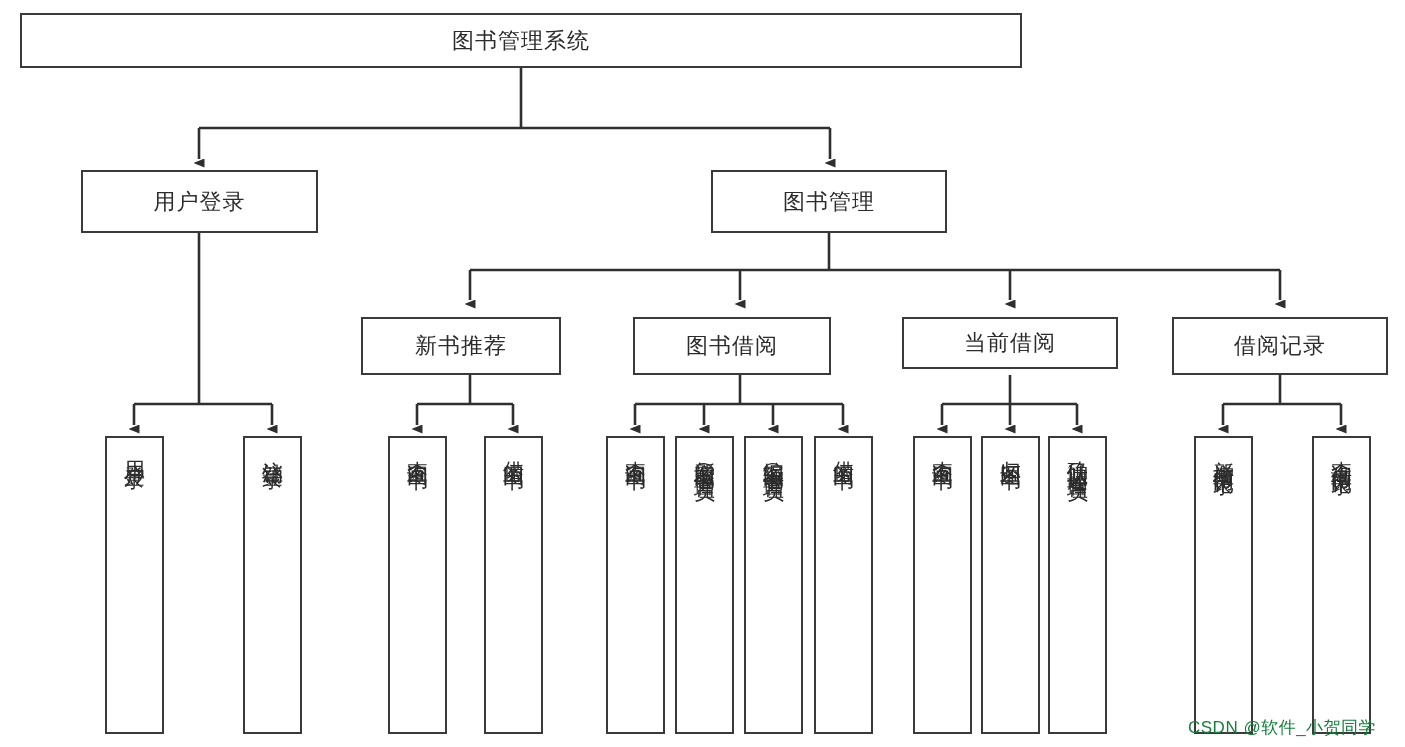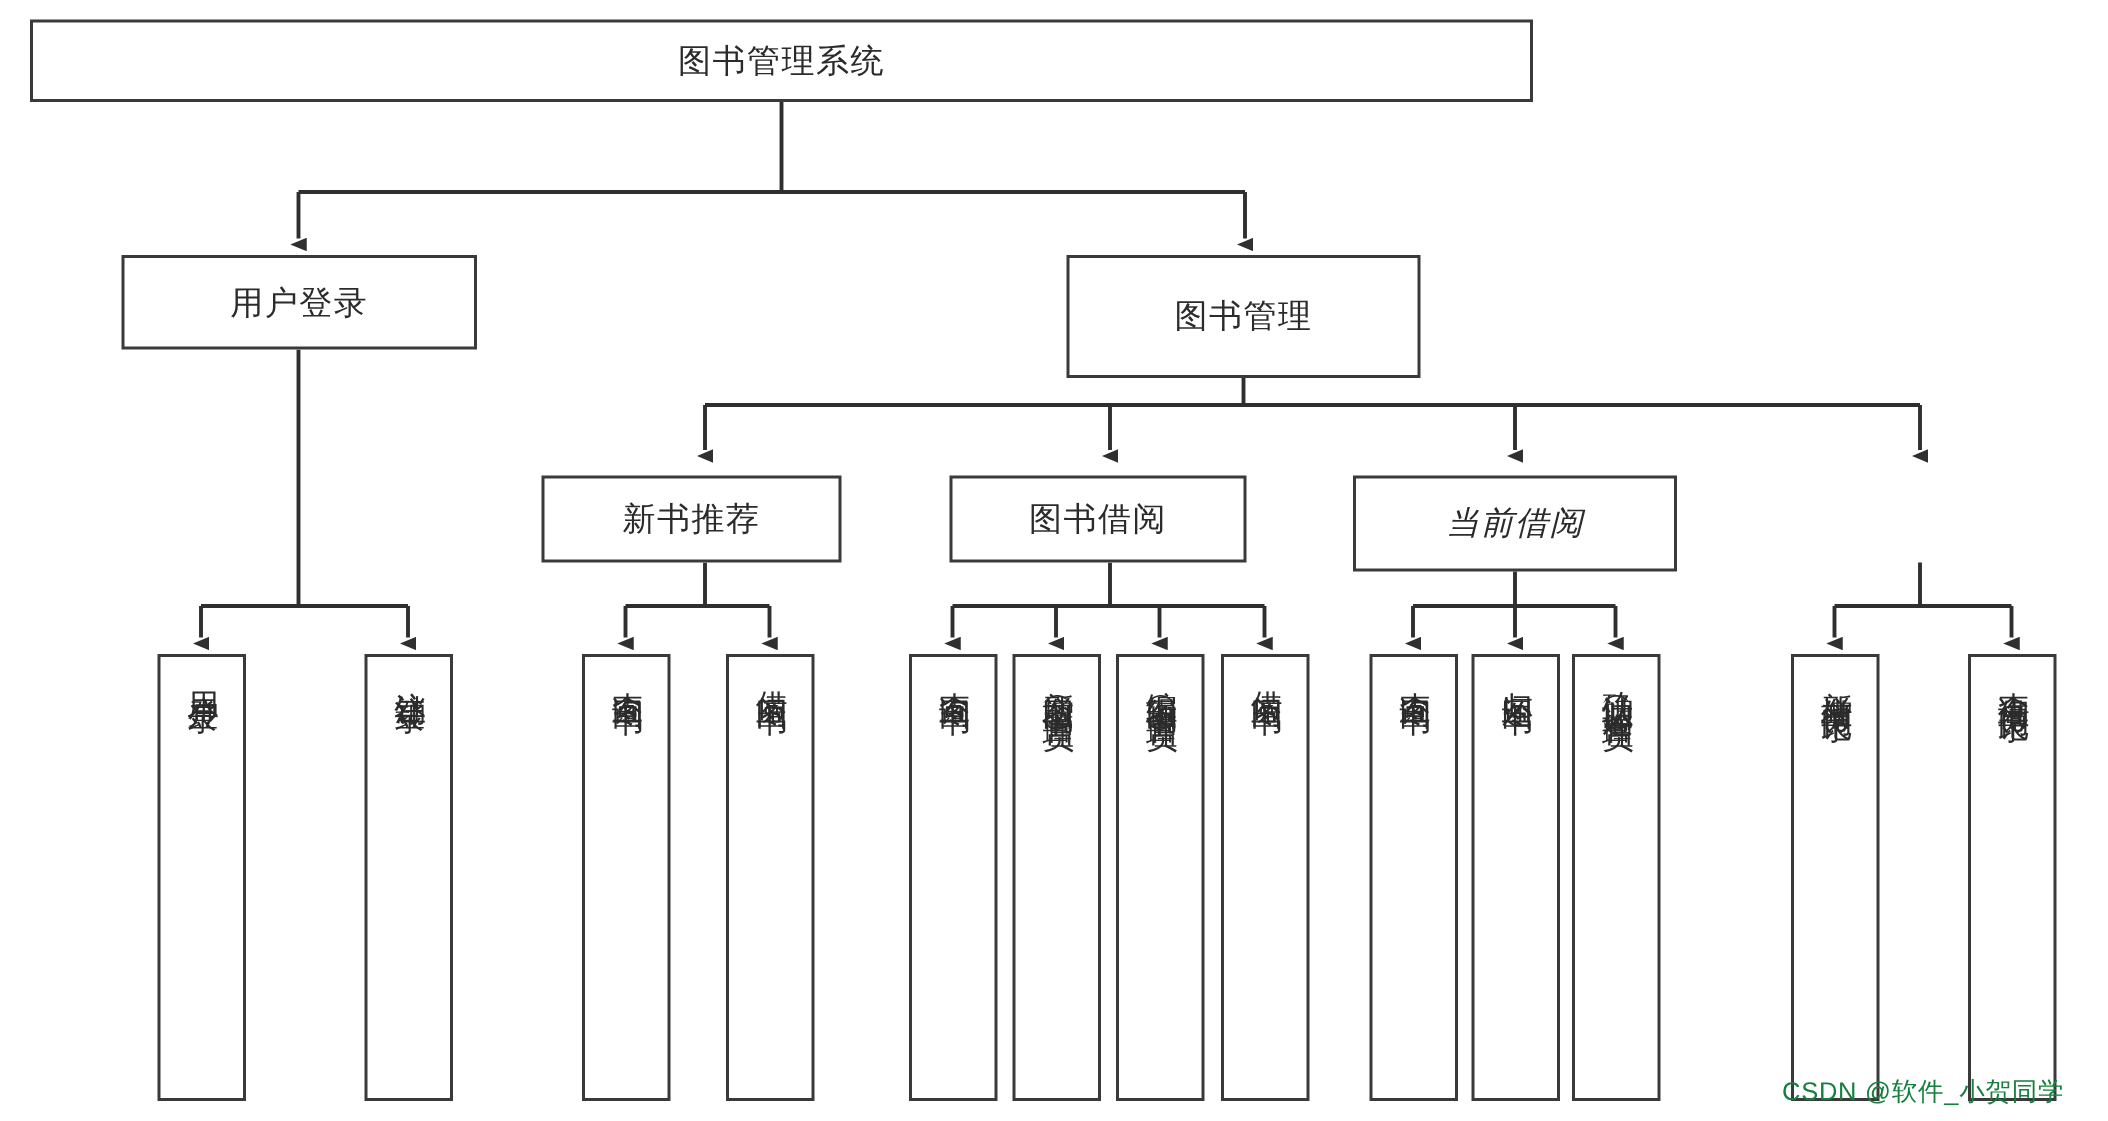"图书管理" div.node { height: 82px -> 63px }
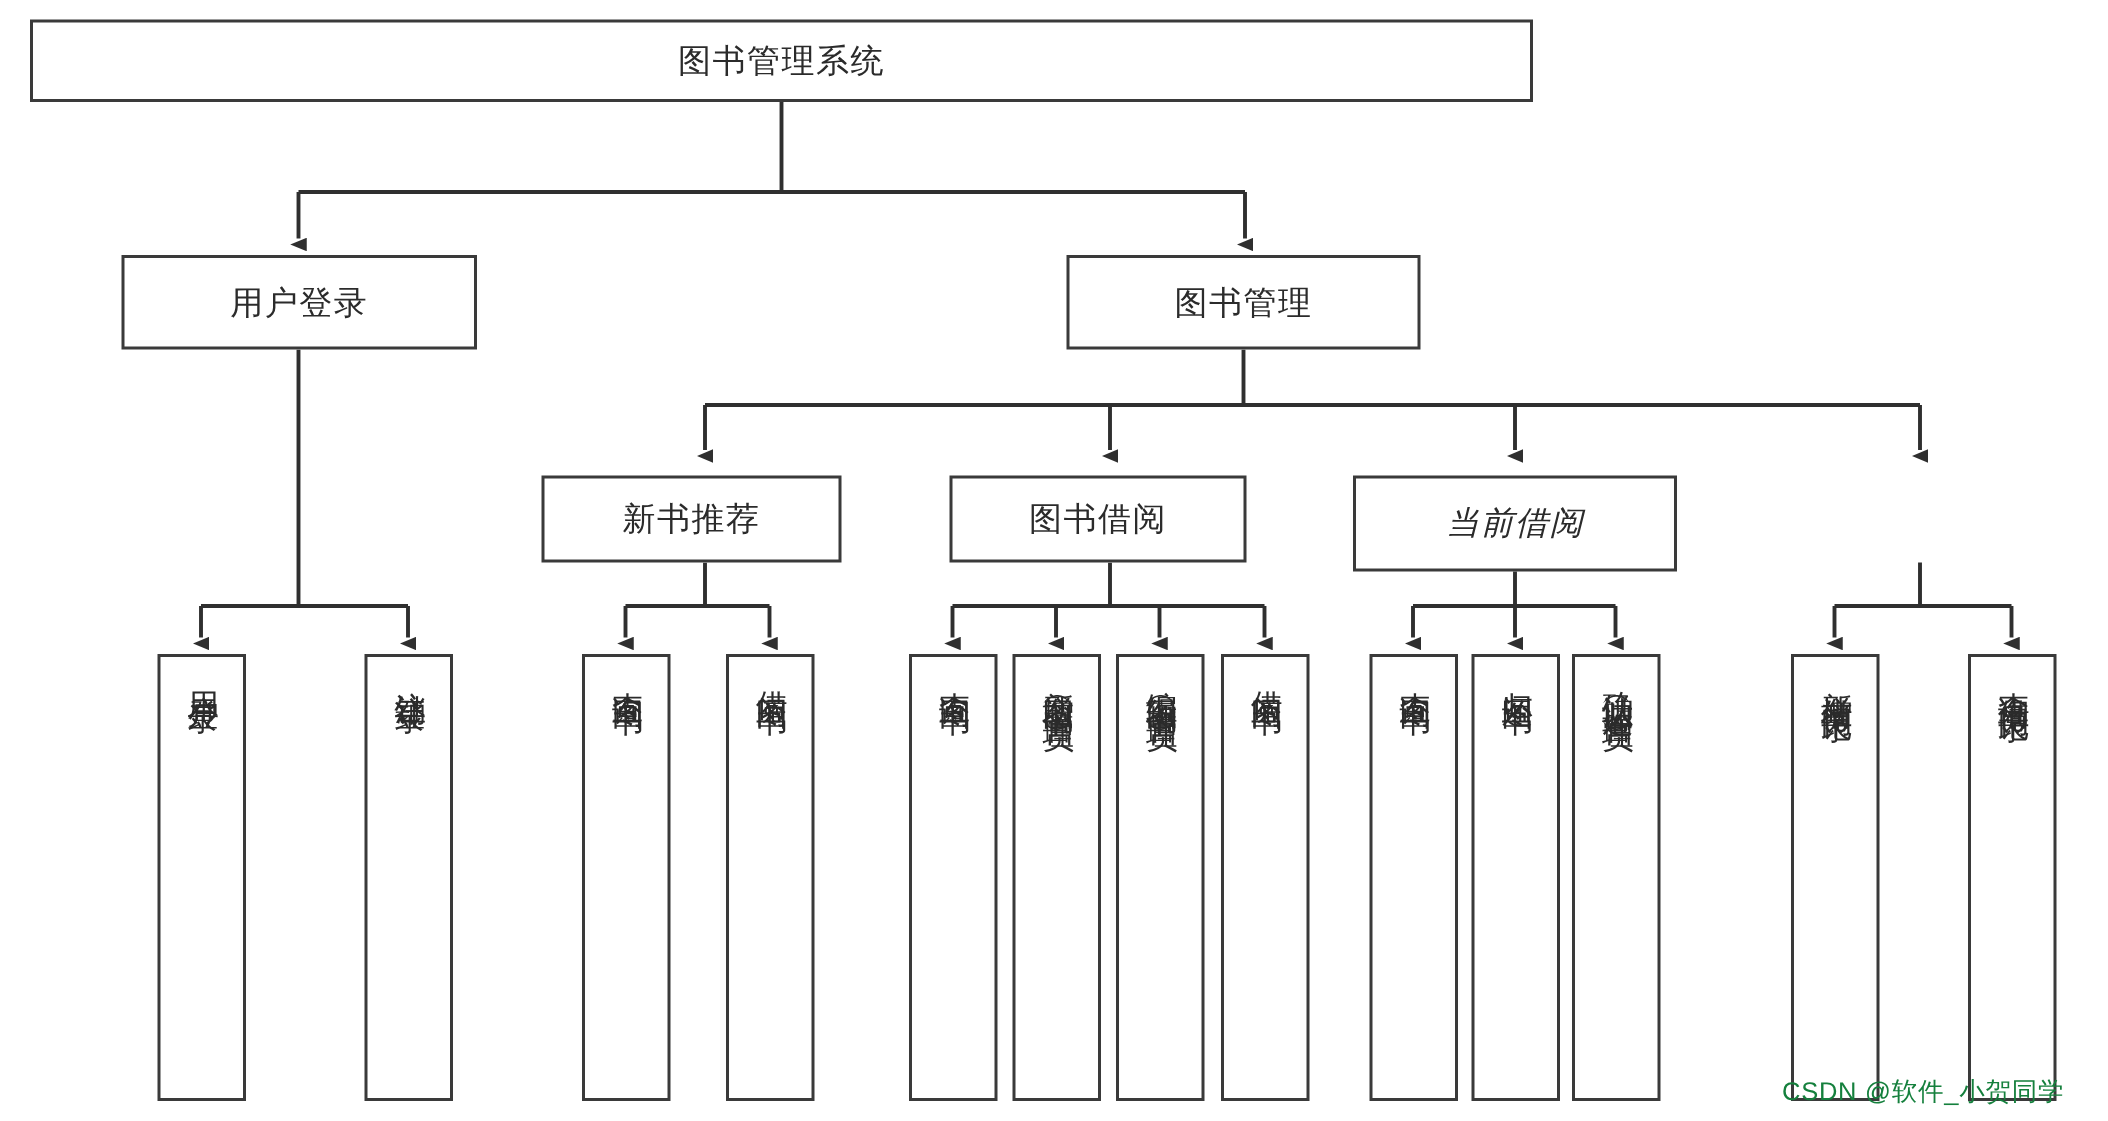"当前借阅" div.node { font-style: italic -> none; height: 64px -> 52px }
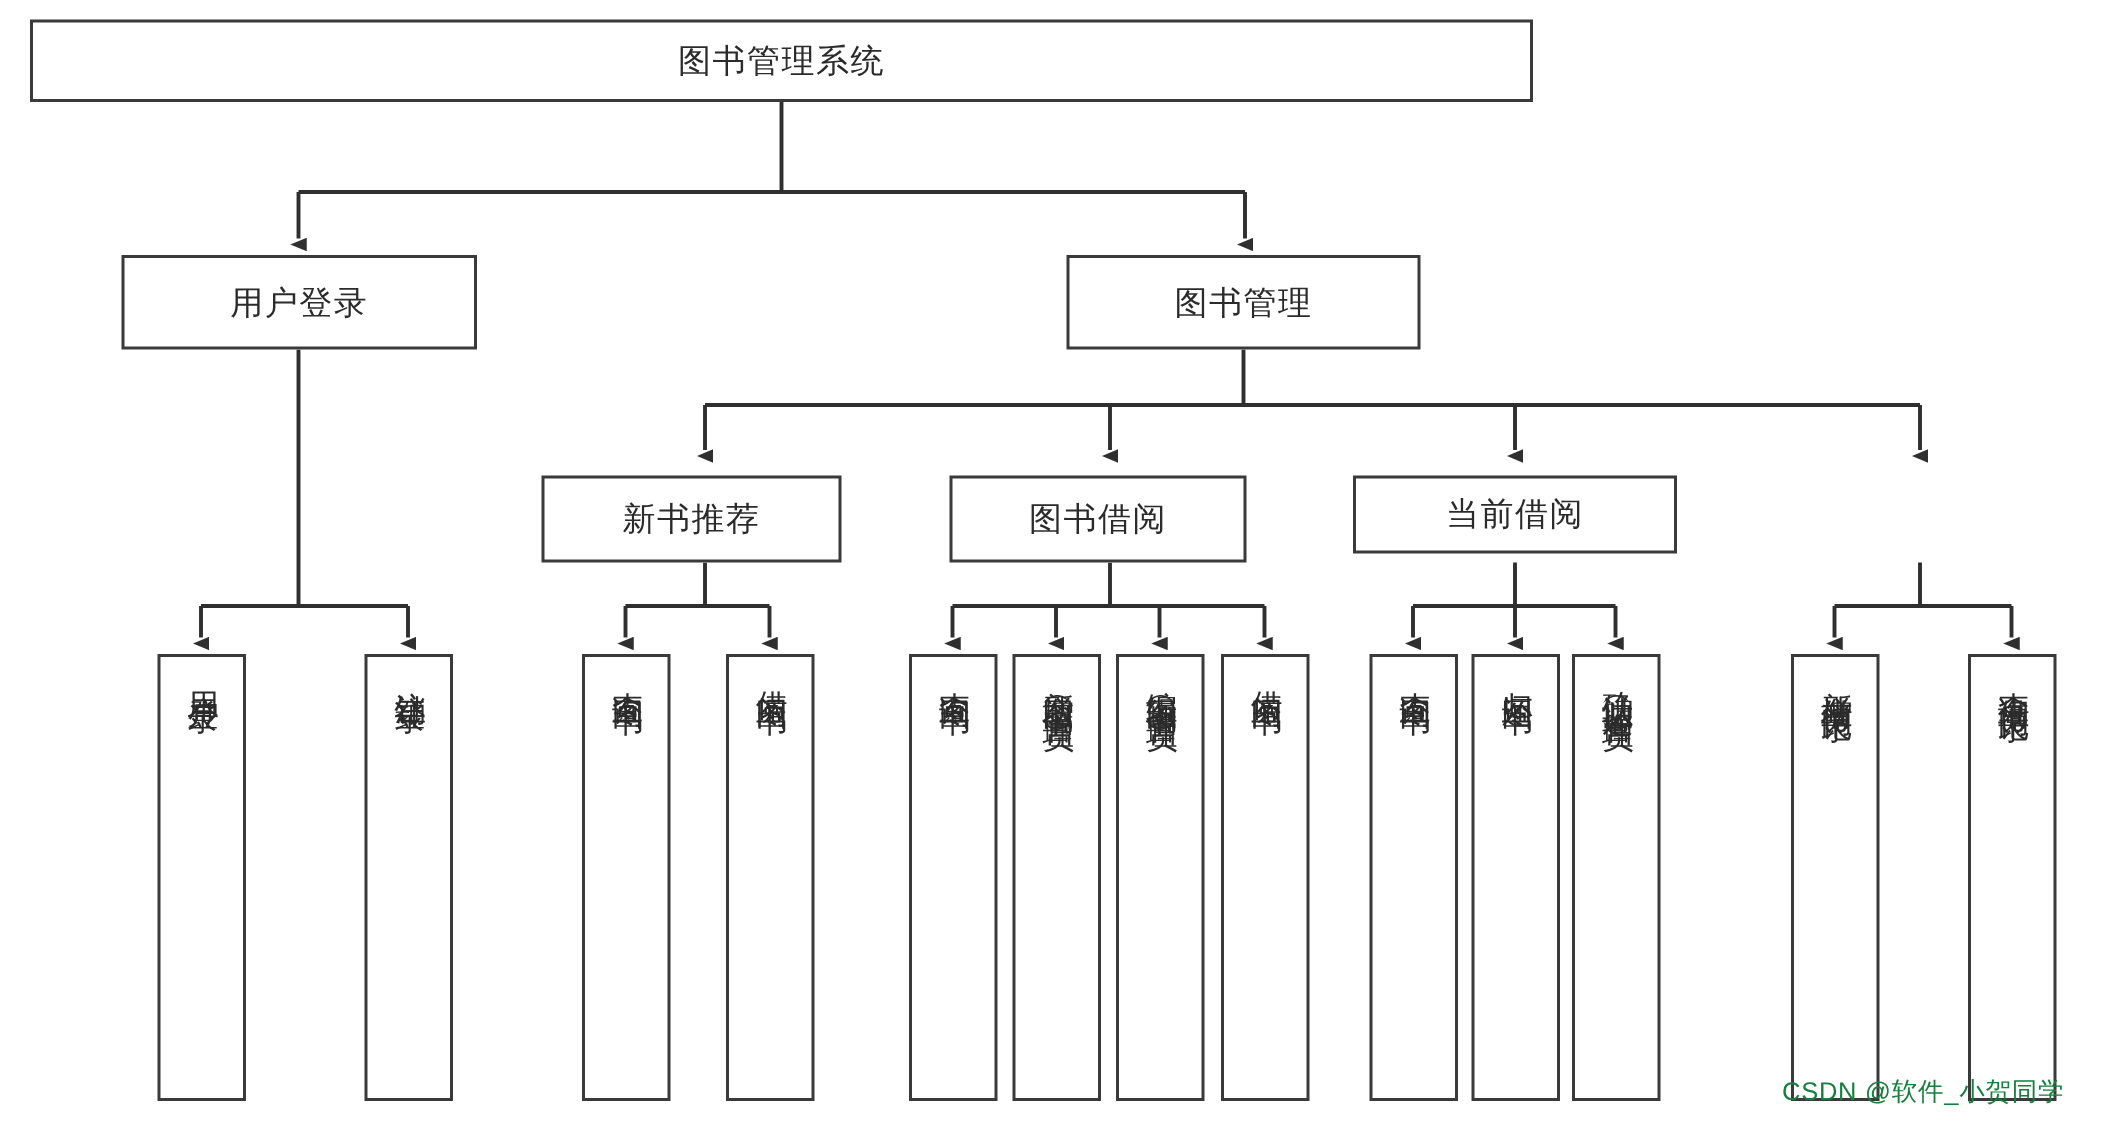"借阅记录" div.node { html: none -> <div> <span>借阅记录</span> </div> }
